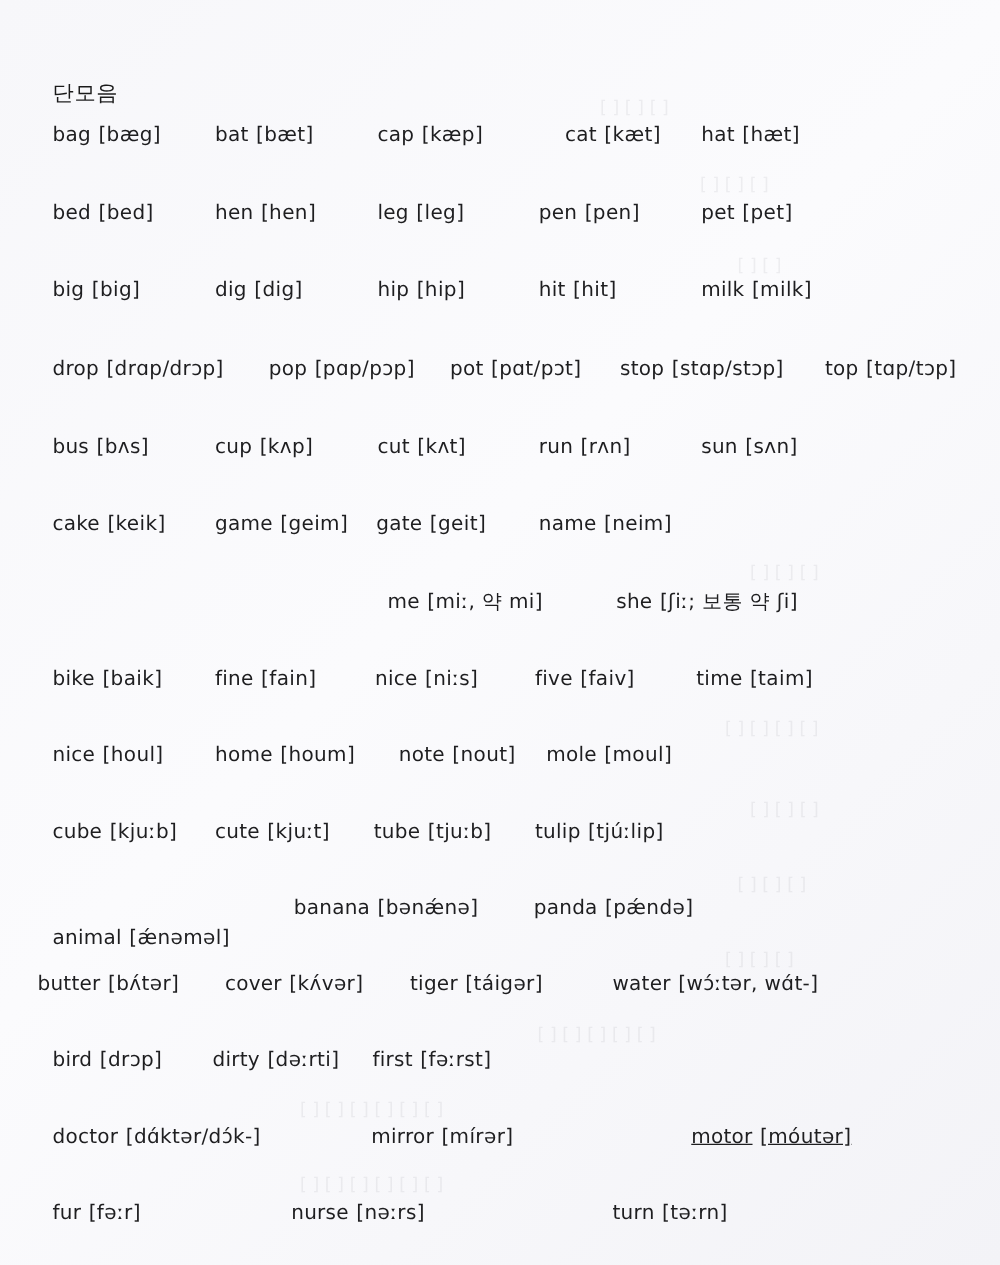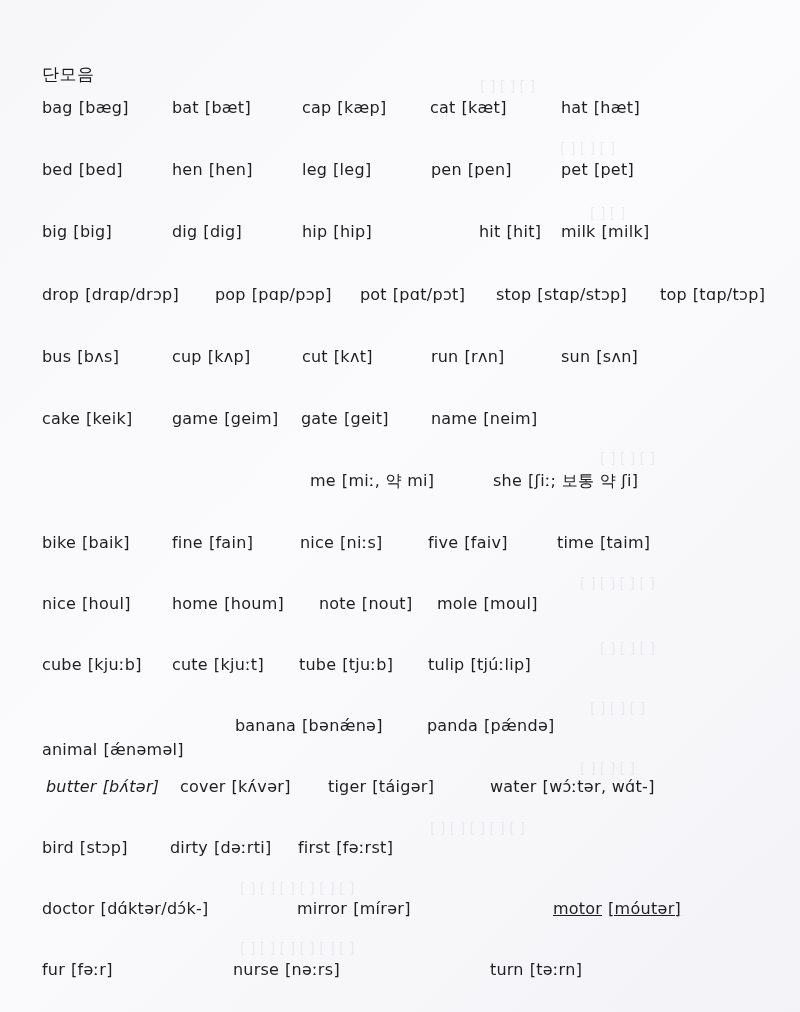"cat [kæt]" div.entry { left: 430px -> 452px }
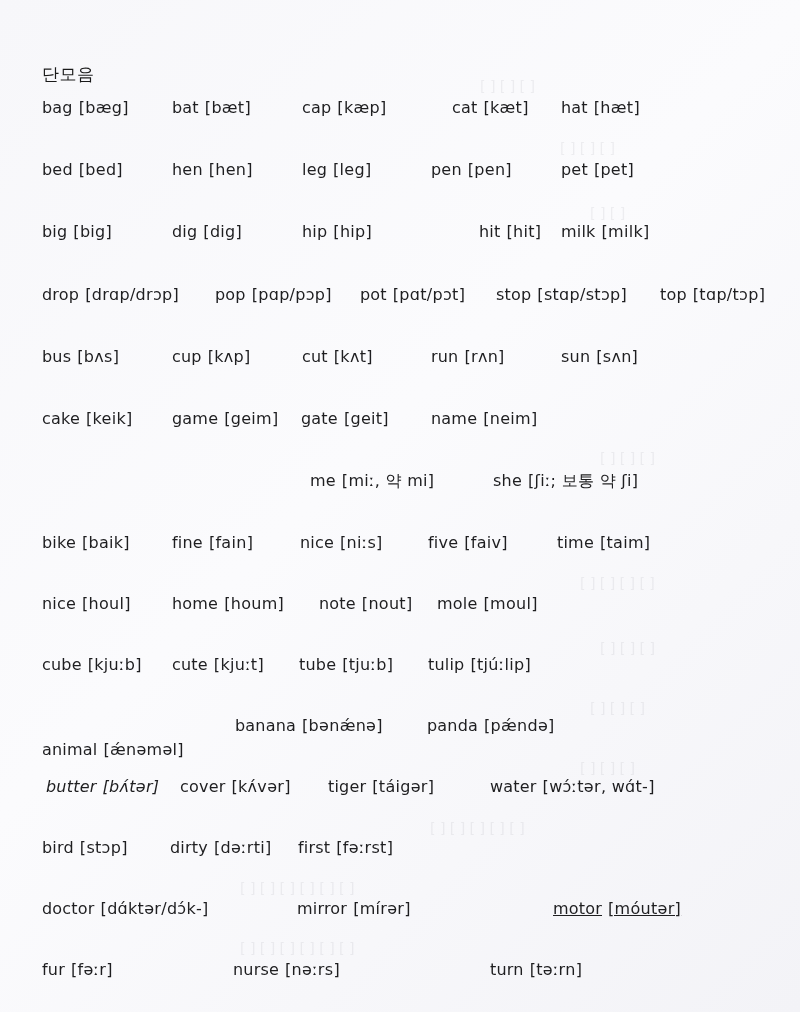"hit [hit]" div.entry { margin-left: 48px -> none }
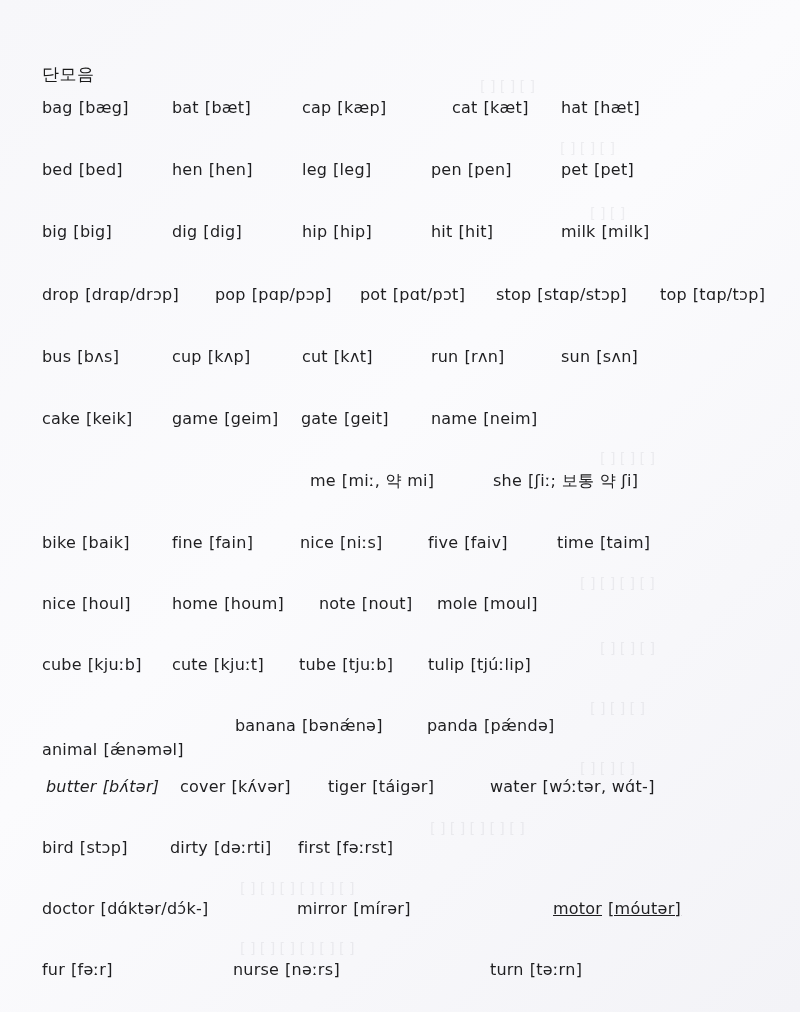"butter [bʌ́tər]" div.entry { font-style: italic -> none; left: 46px -> 30px }
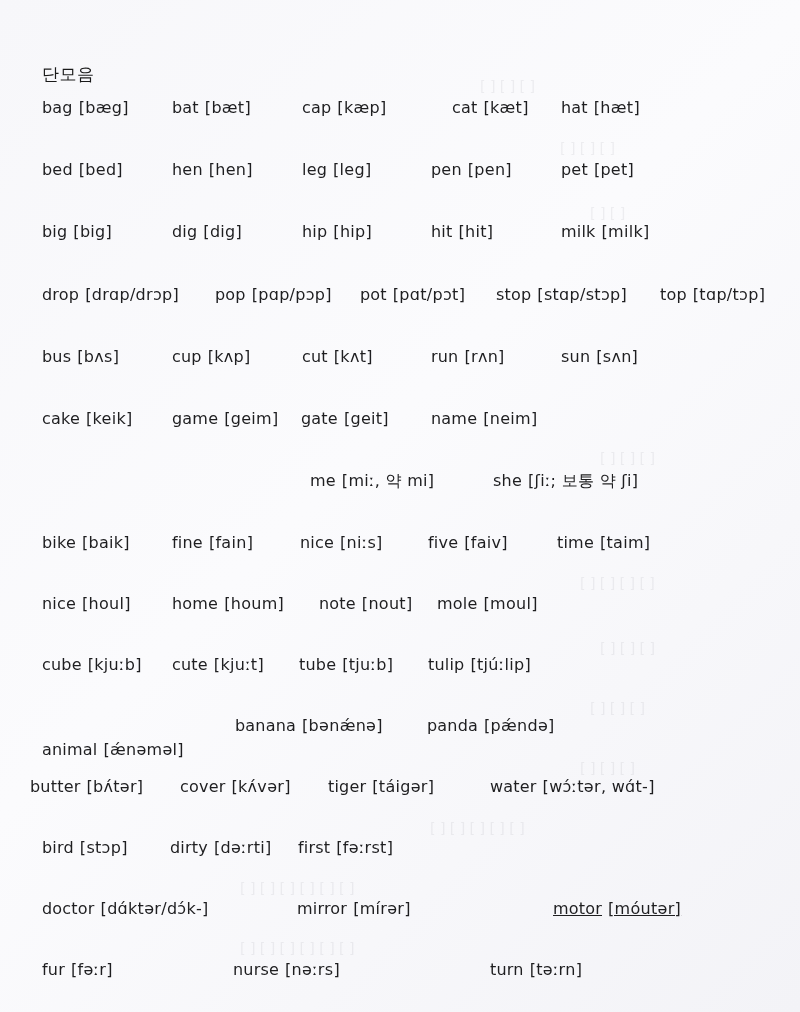"[stɔp]" span.ipa { text: stɔp -> drɔp }
